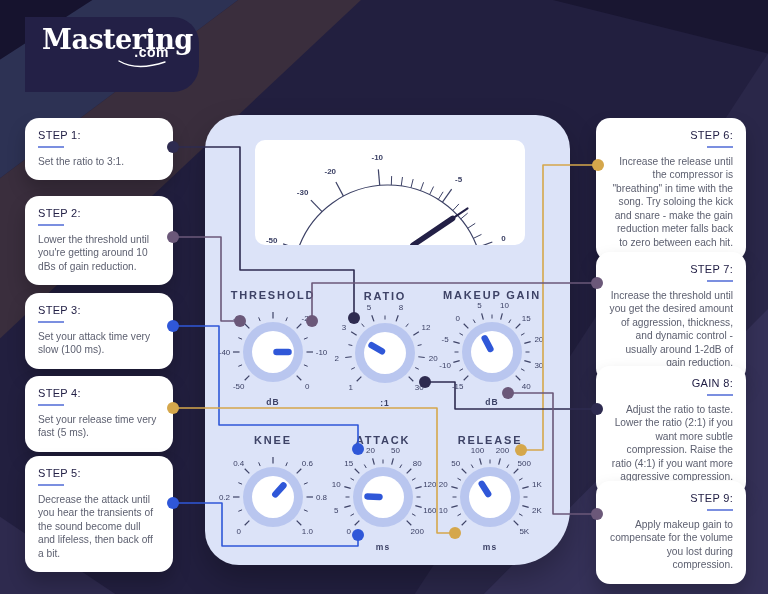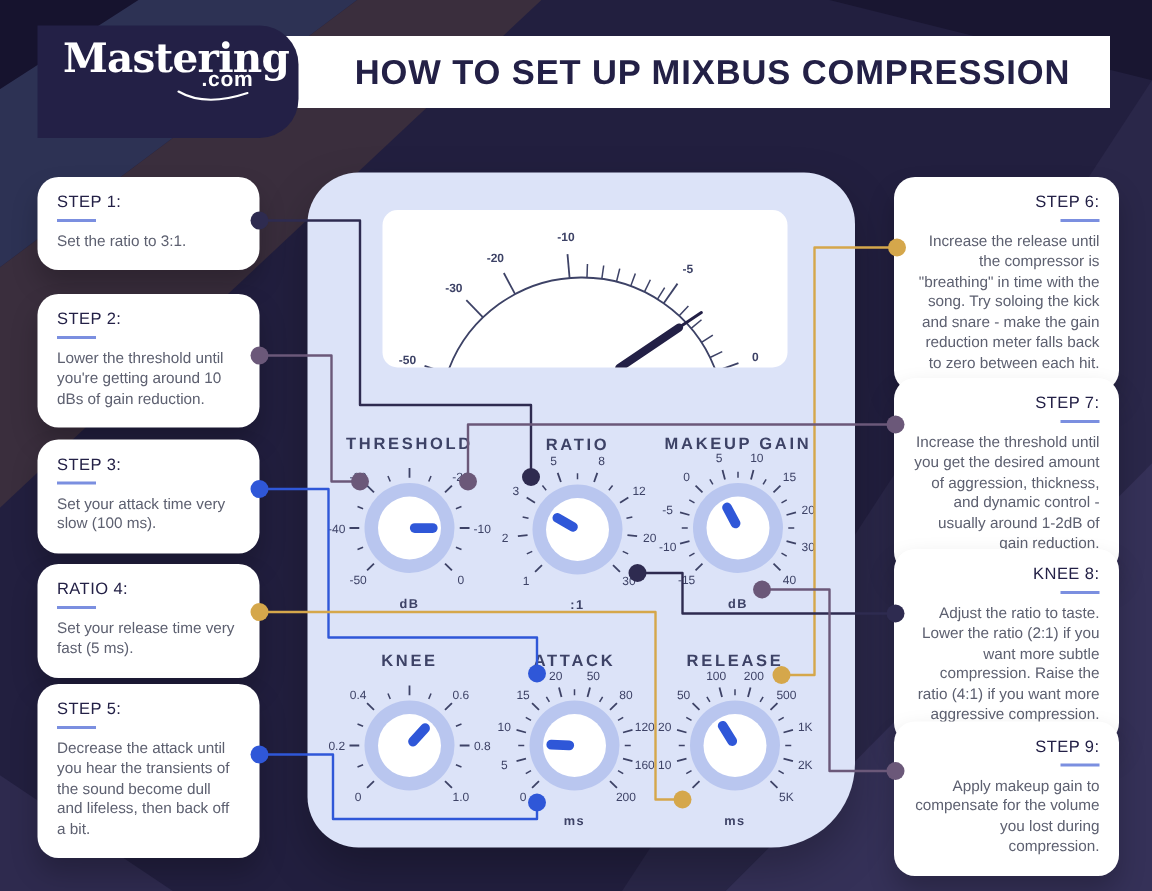"HOW TO SET UP MIXBUS" div.title-bar { html: <div> <div>HOW TO SET UP MIXBUS COMPRESSION</div> </div> -> none }
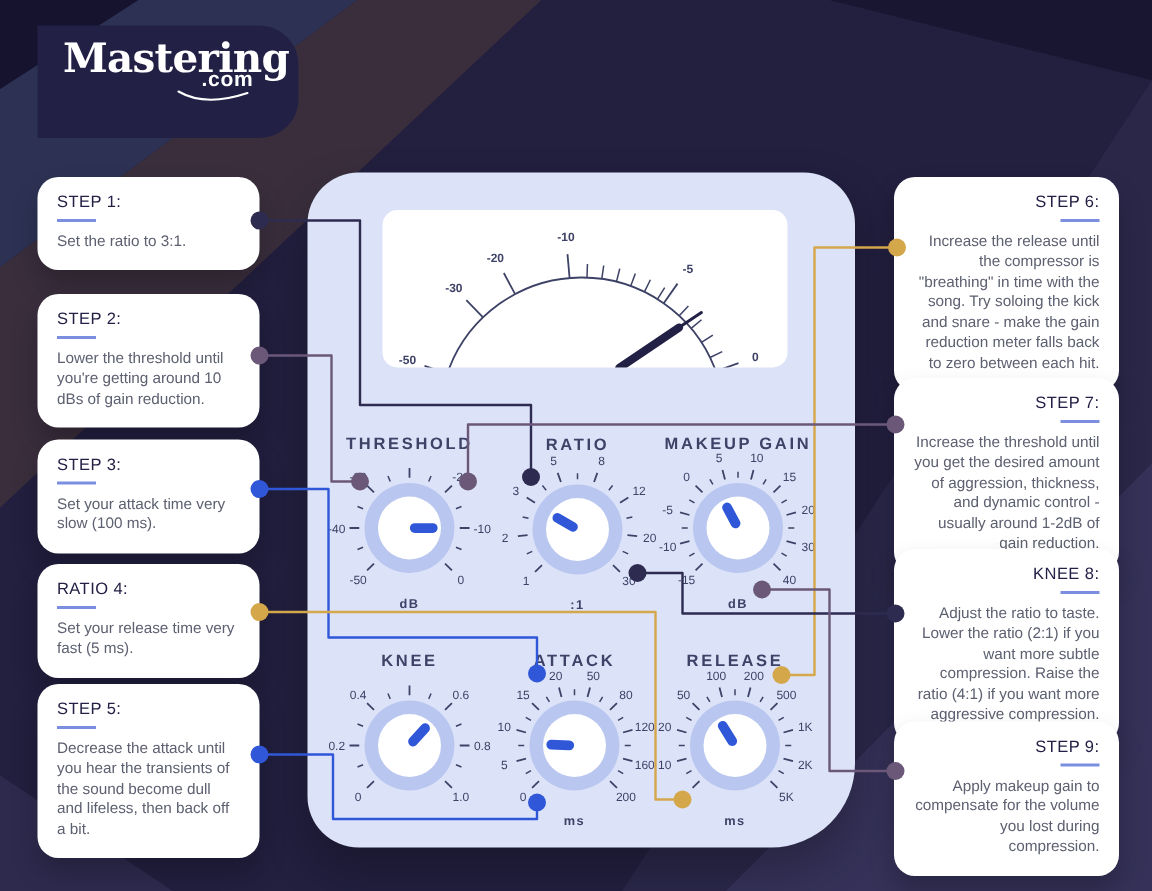"KNEE 8:" div.step-h { text: KNEE -> GAIN }
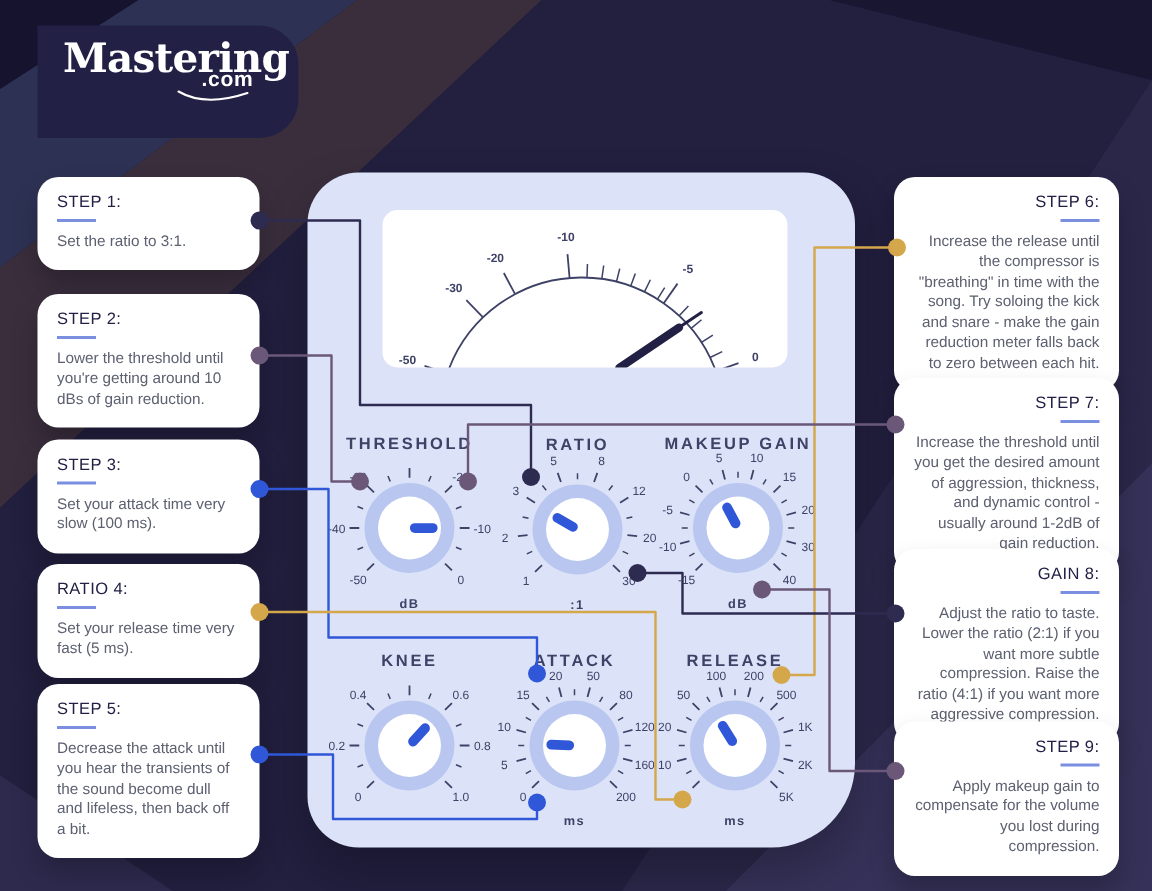"RATIO 4:" div.step-h { text: RATIO -> STEP }
